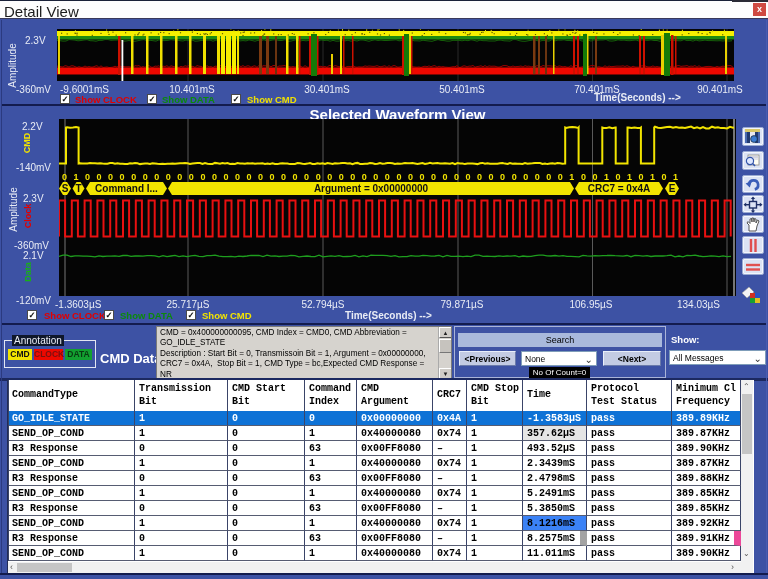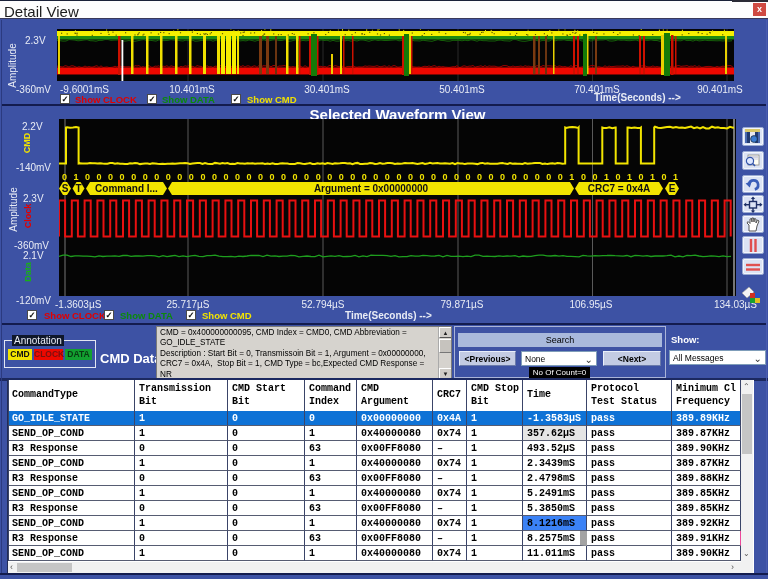"134.03µS" div.lbl { text-align: right -> left }
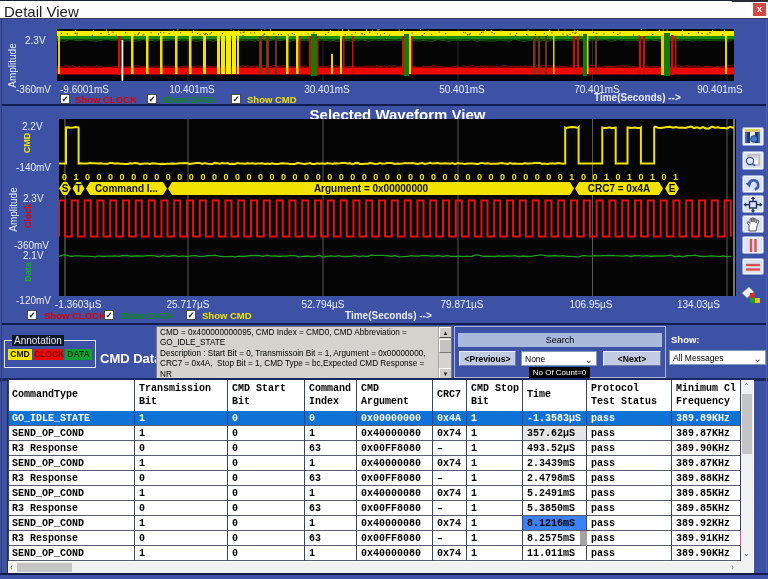"389.91KHz" div.abs { border-right: 1px solid #ec4899 -> 7px solid #ec4899 }
